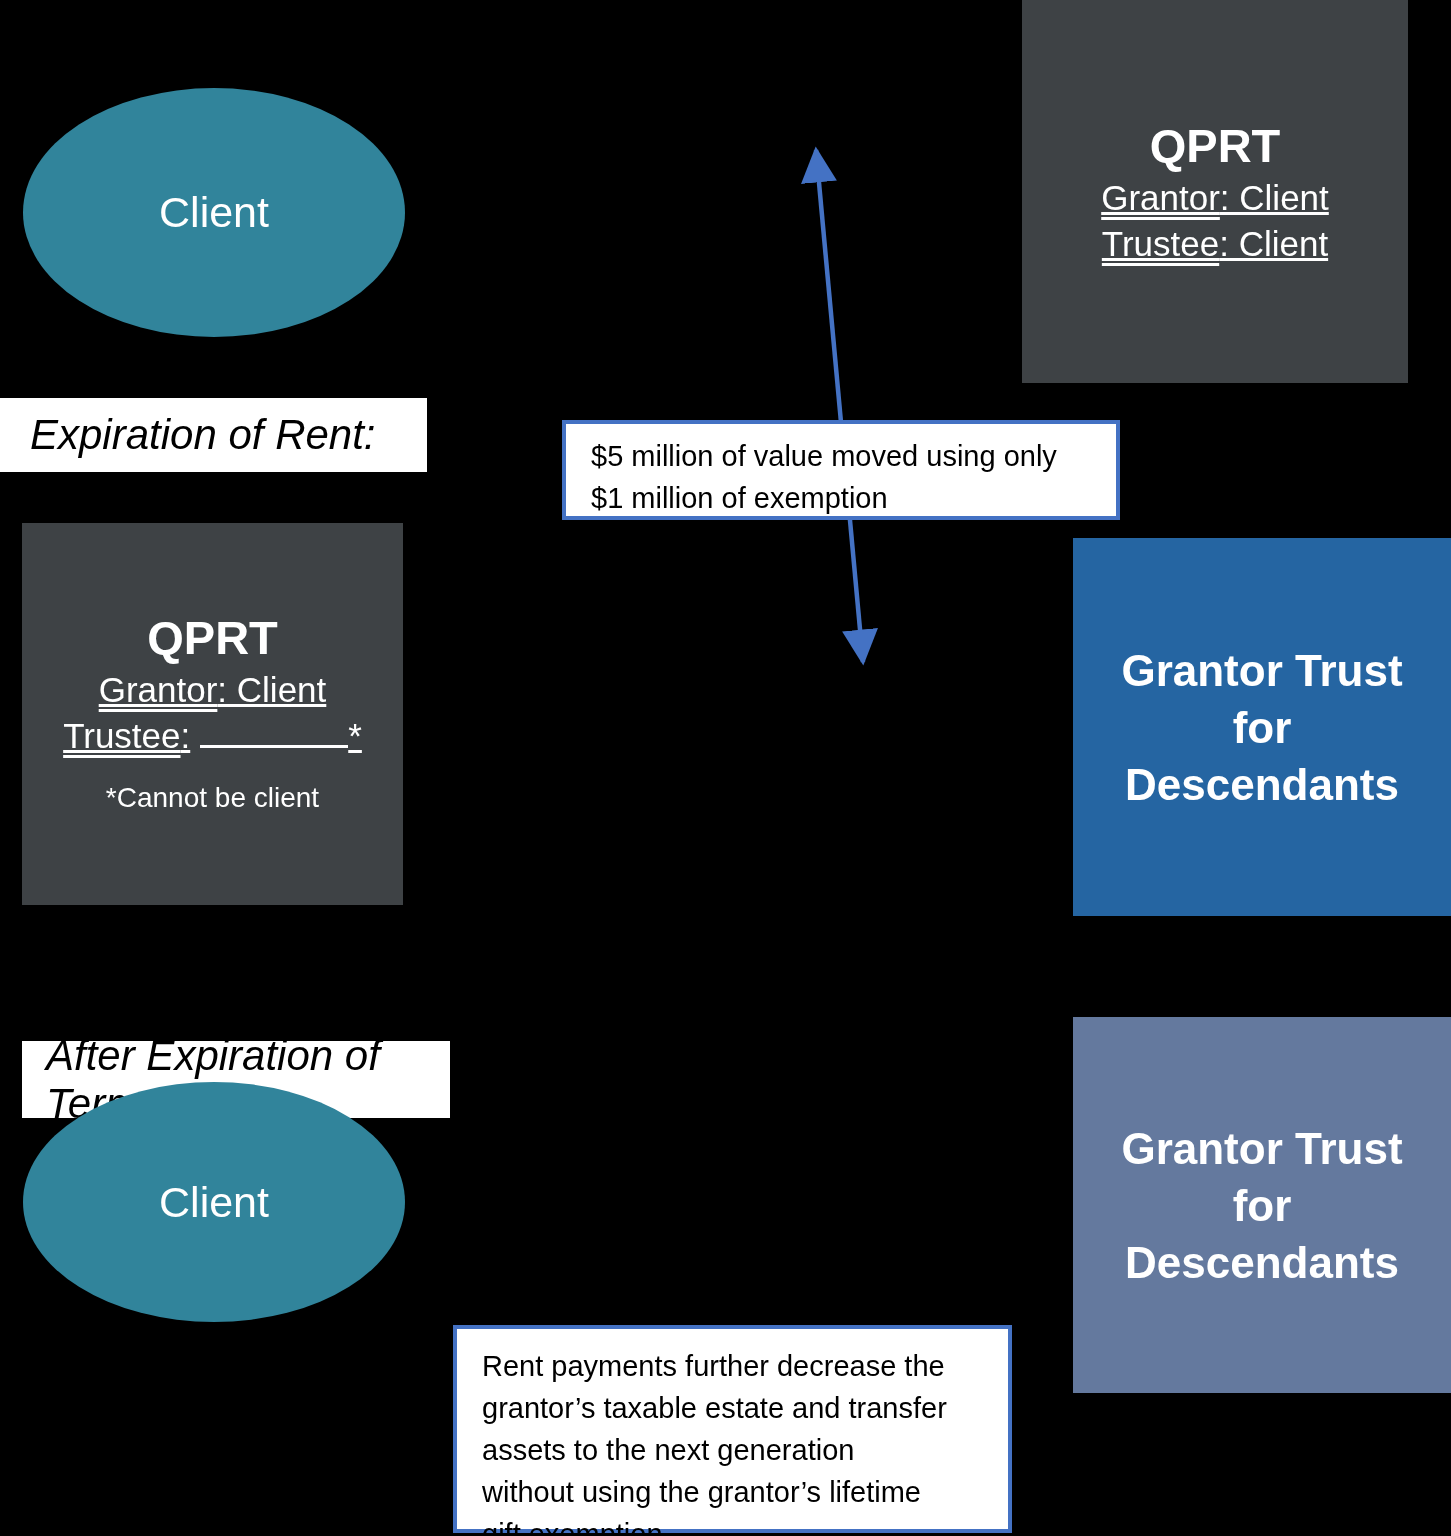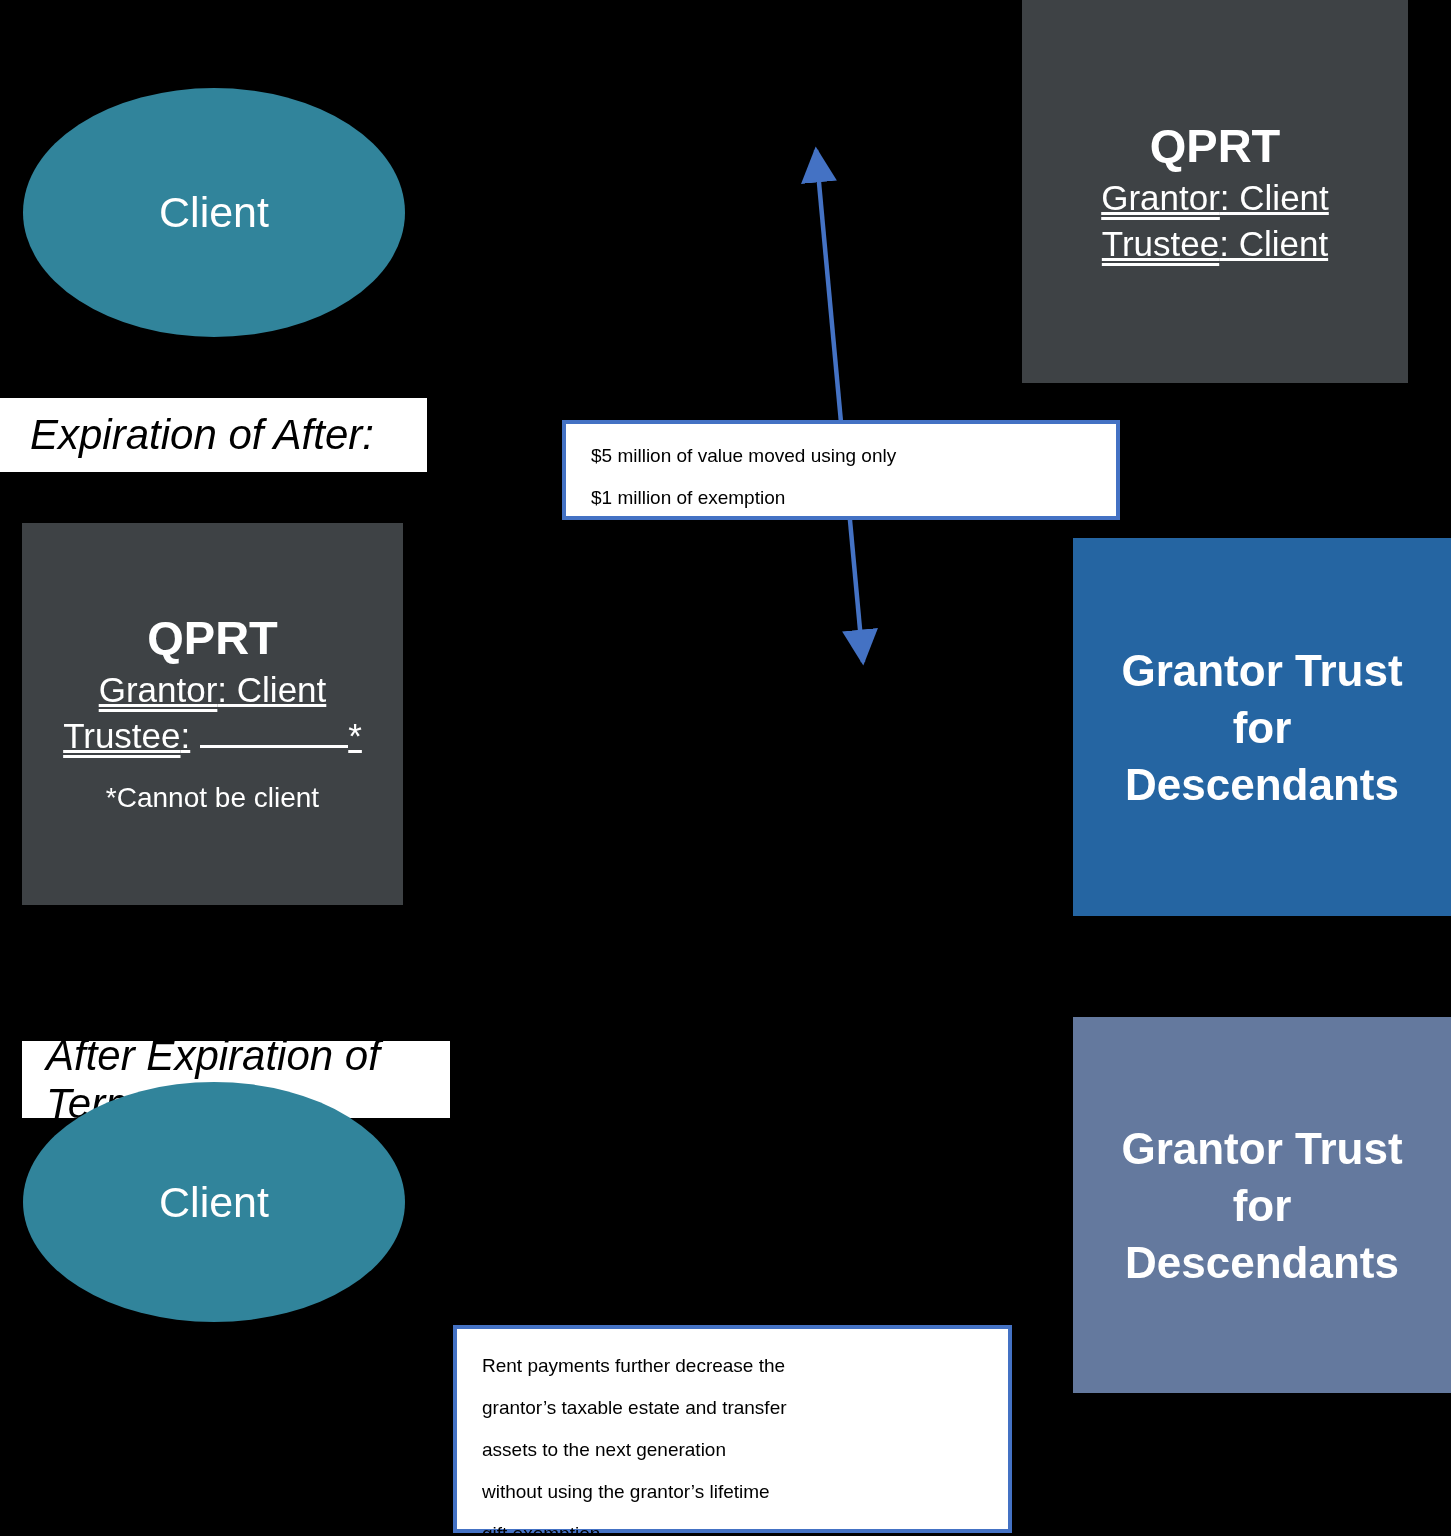"Expiration of After:" span { text: After -> Rent }
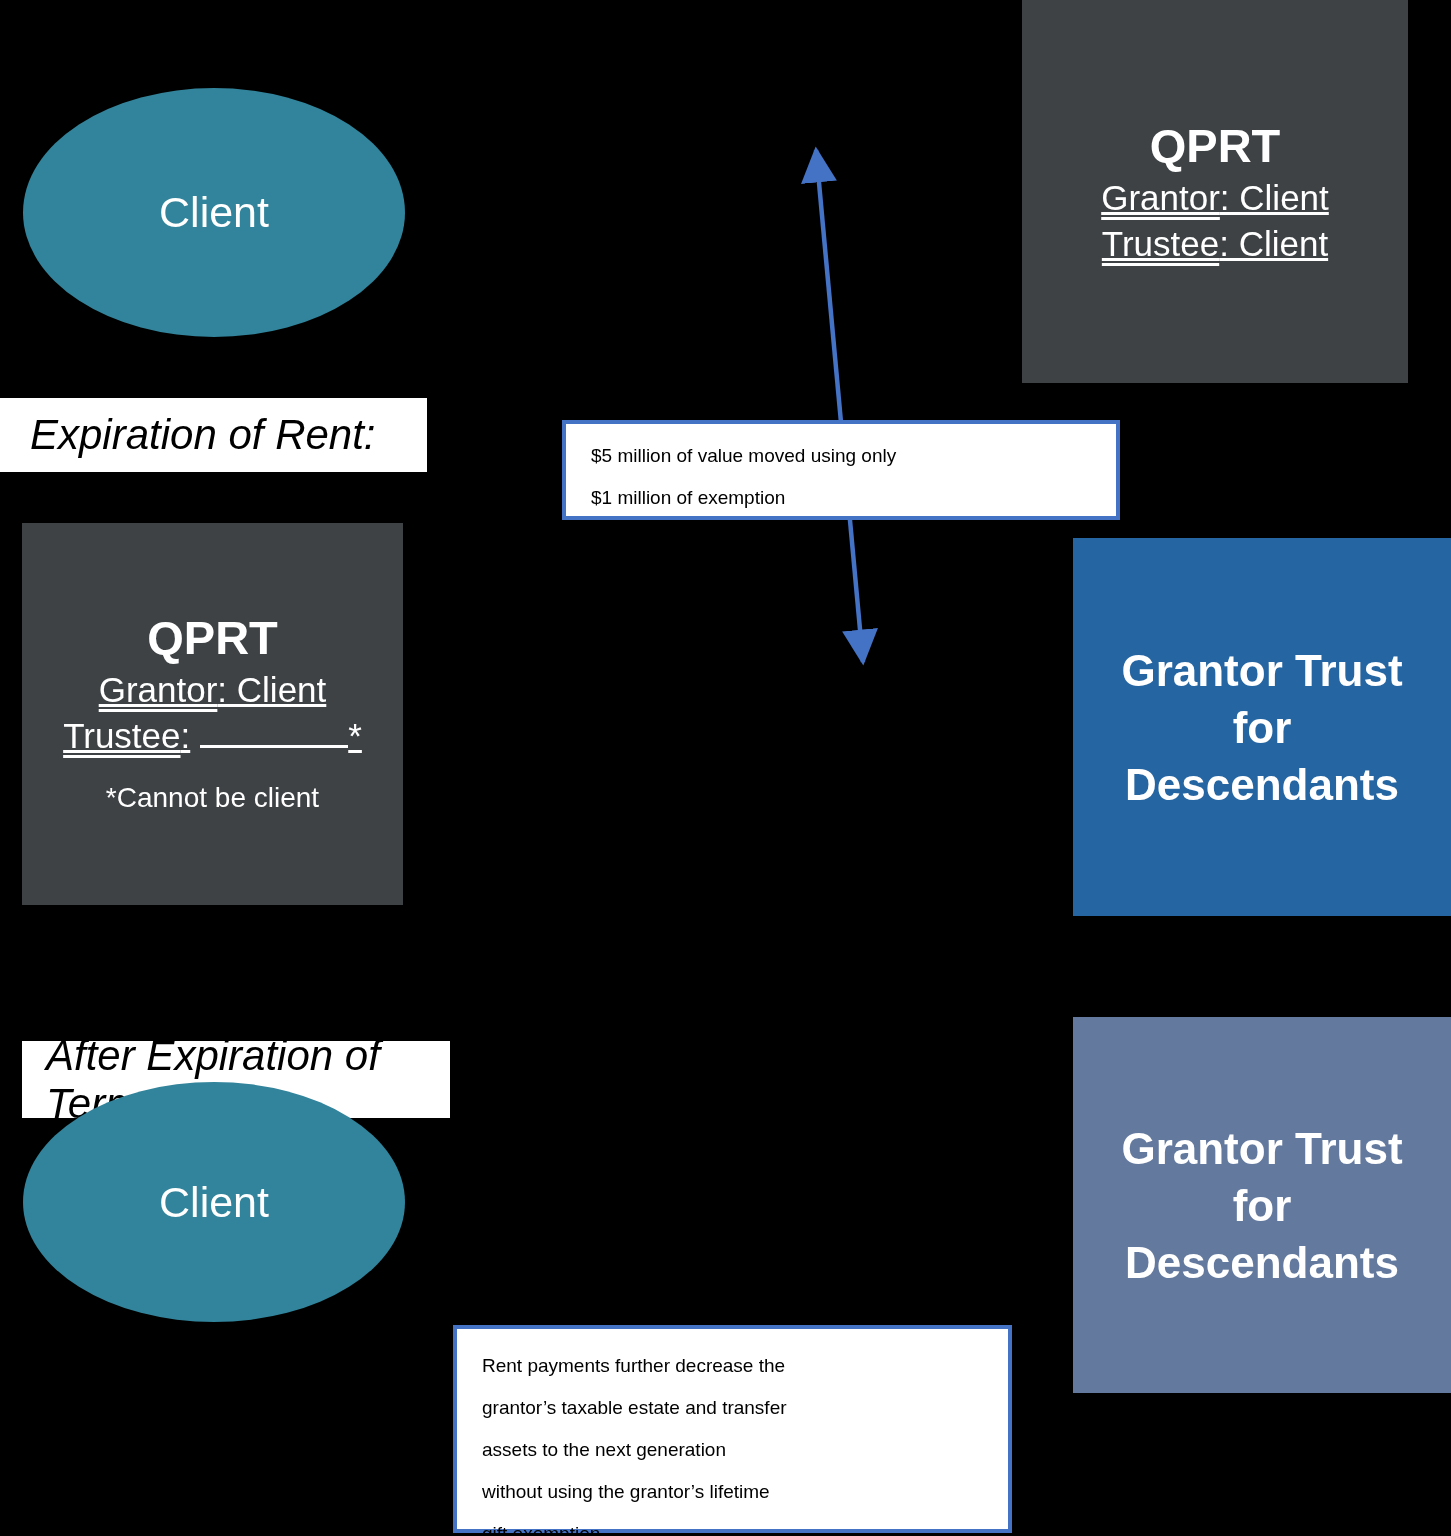"$5 million of value moved" .note { font-size: 19px -> 29px }
